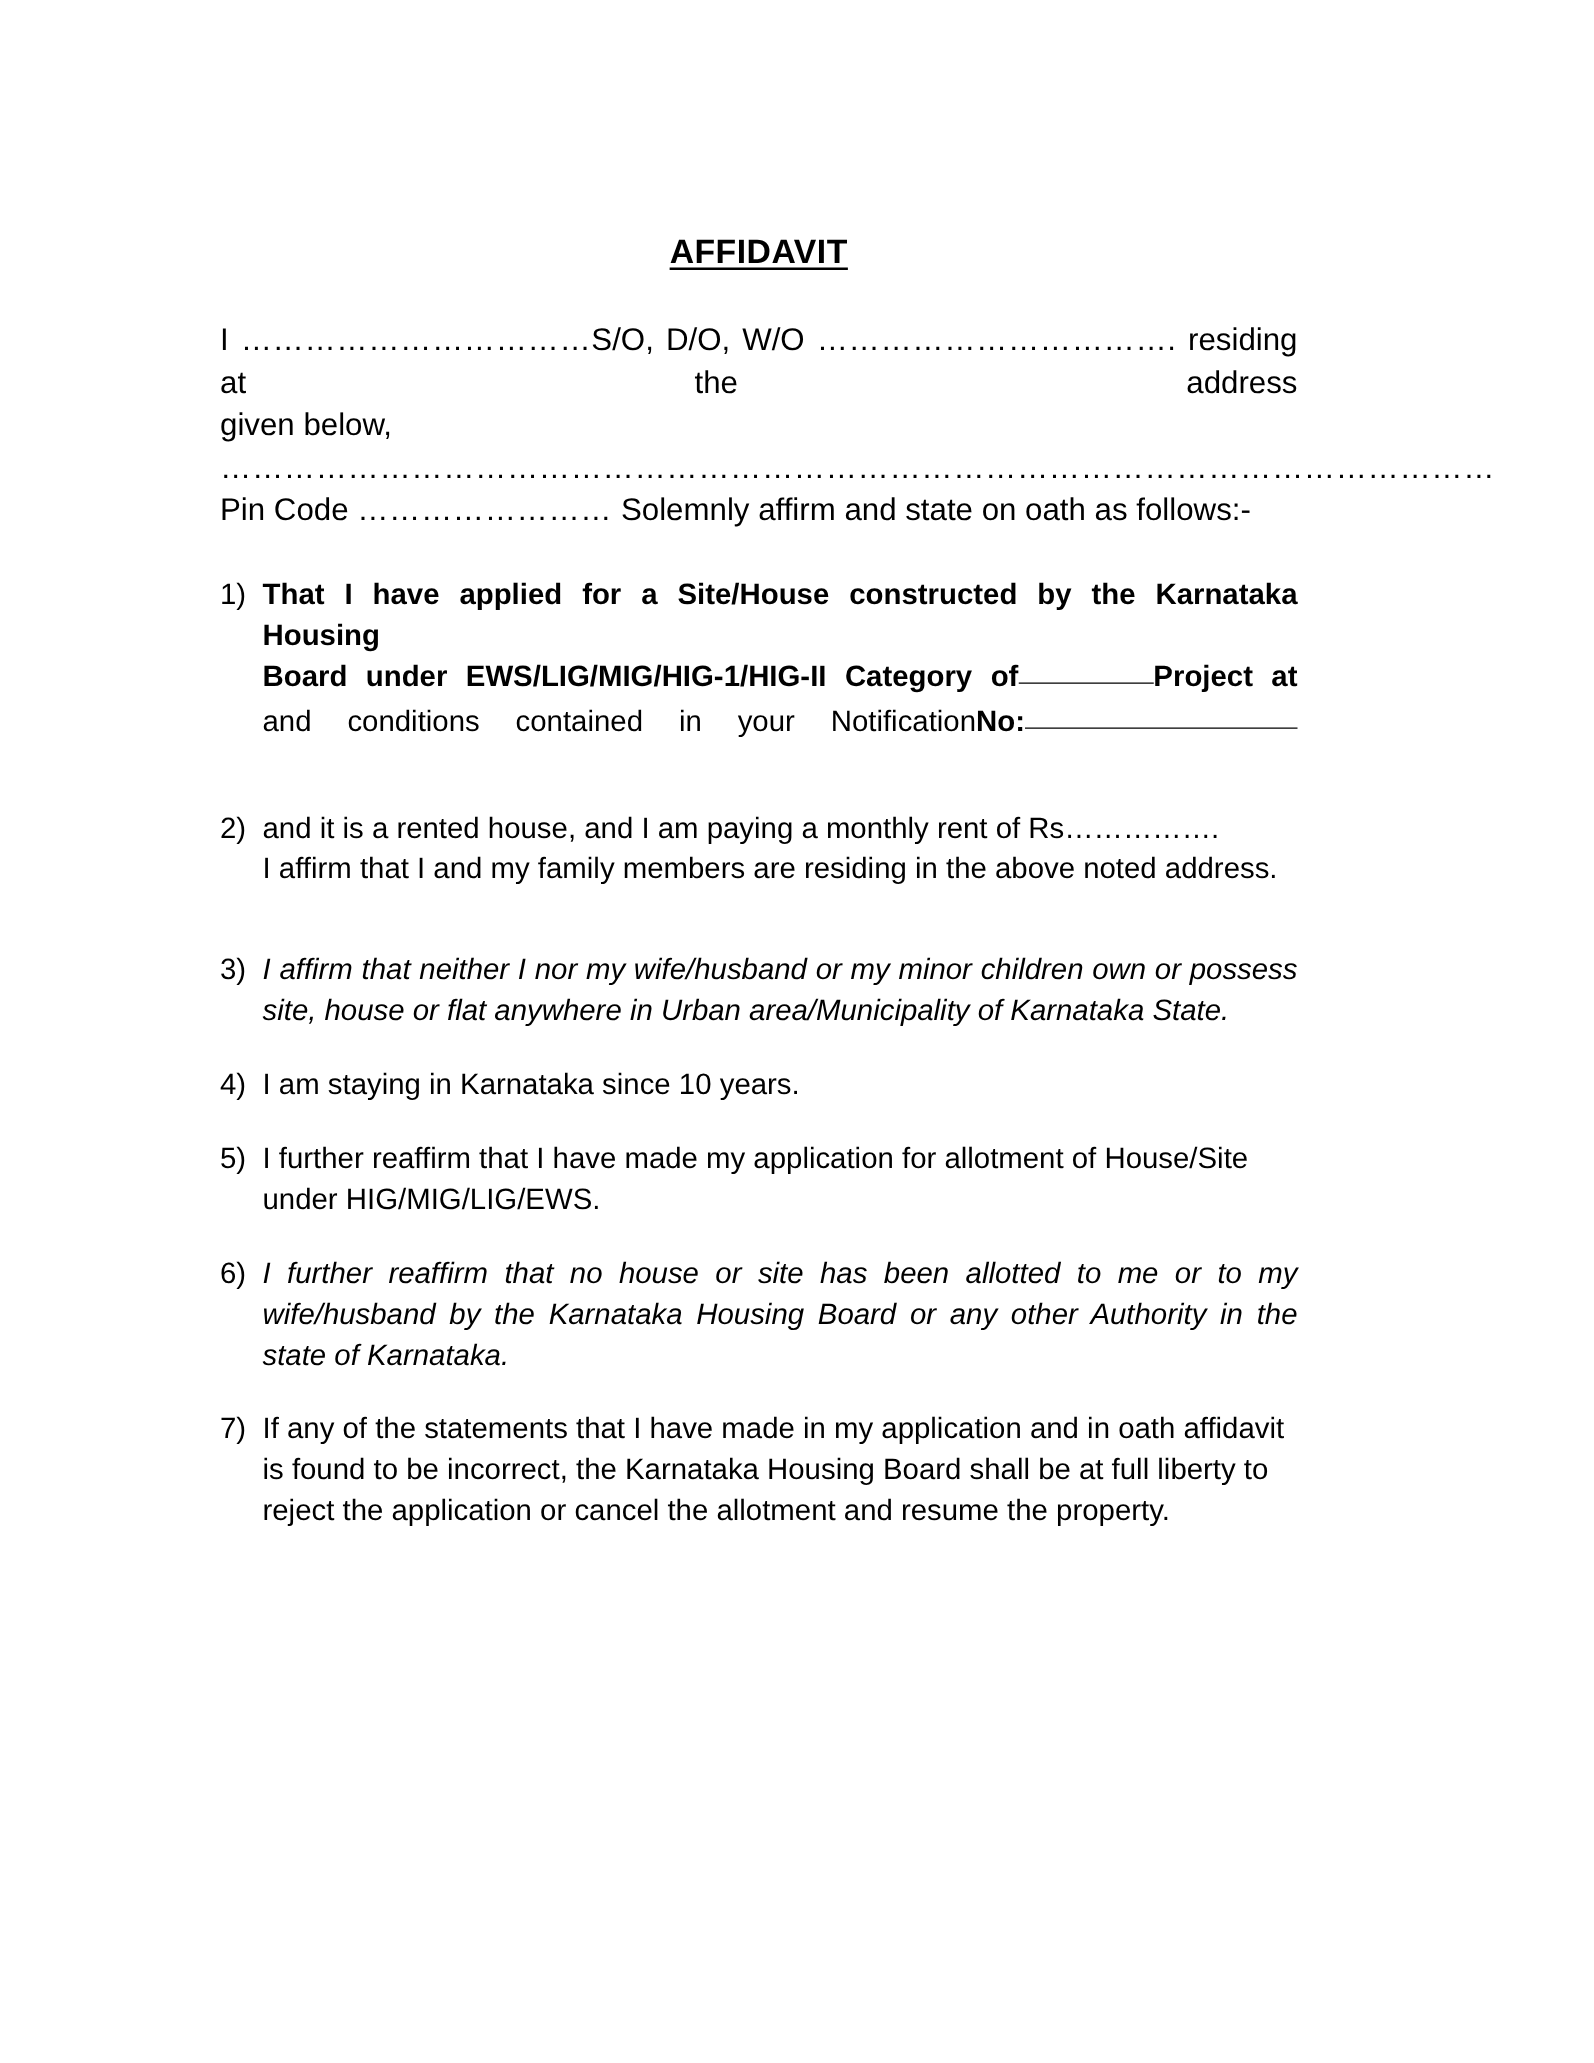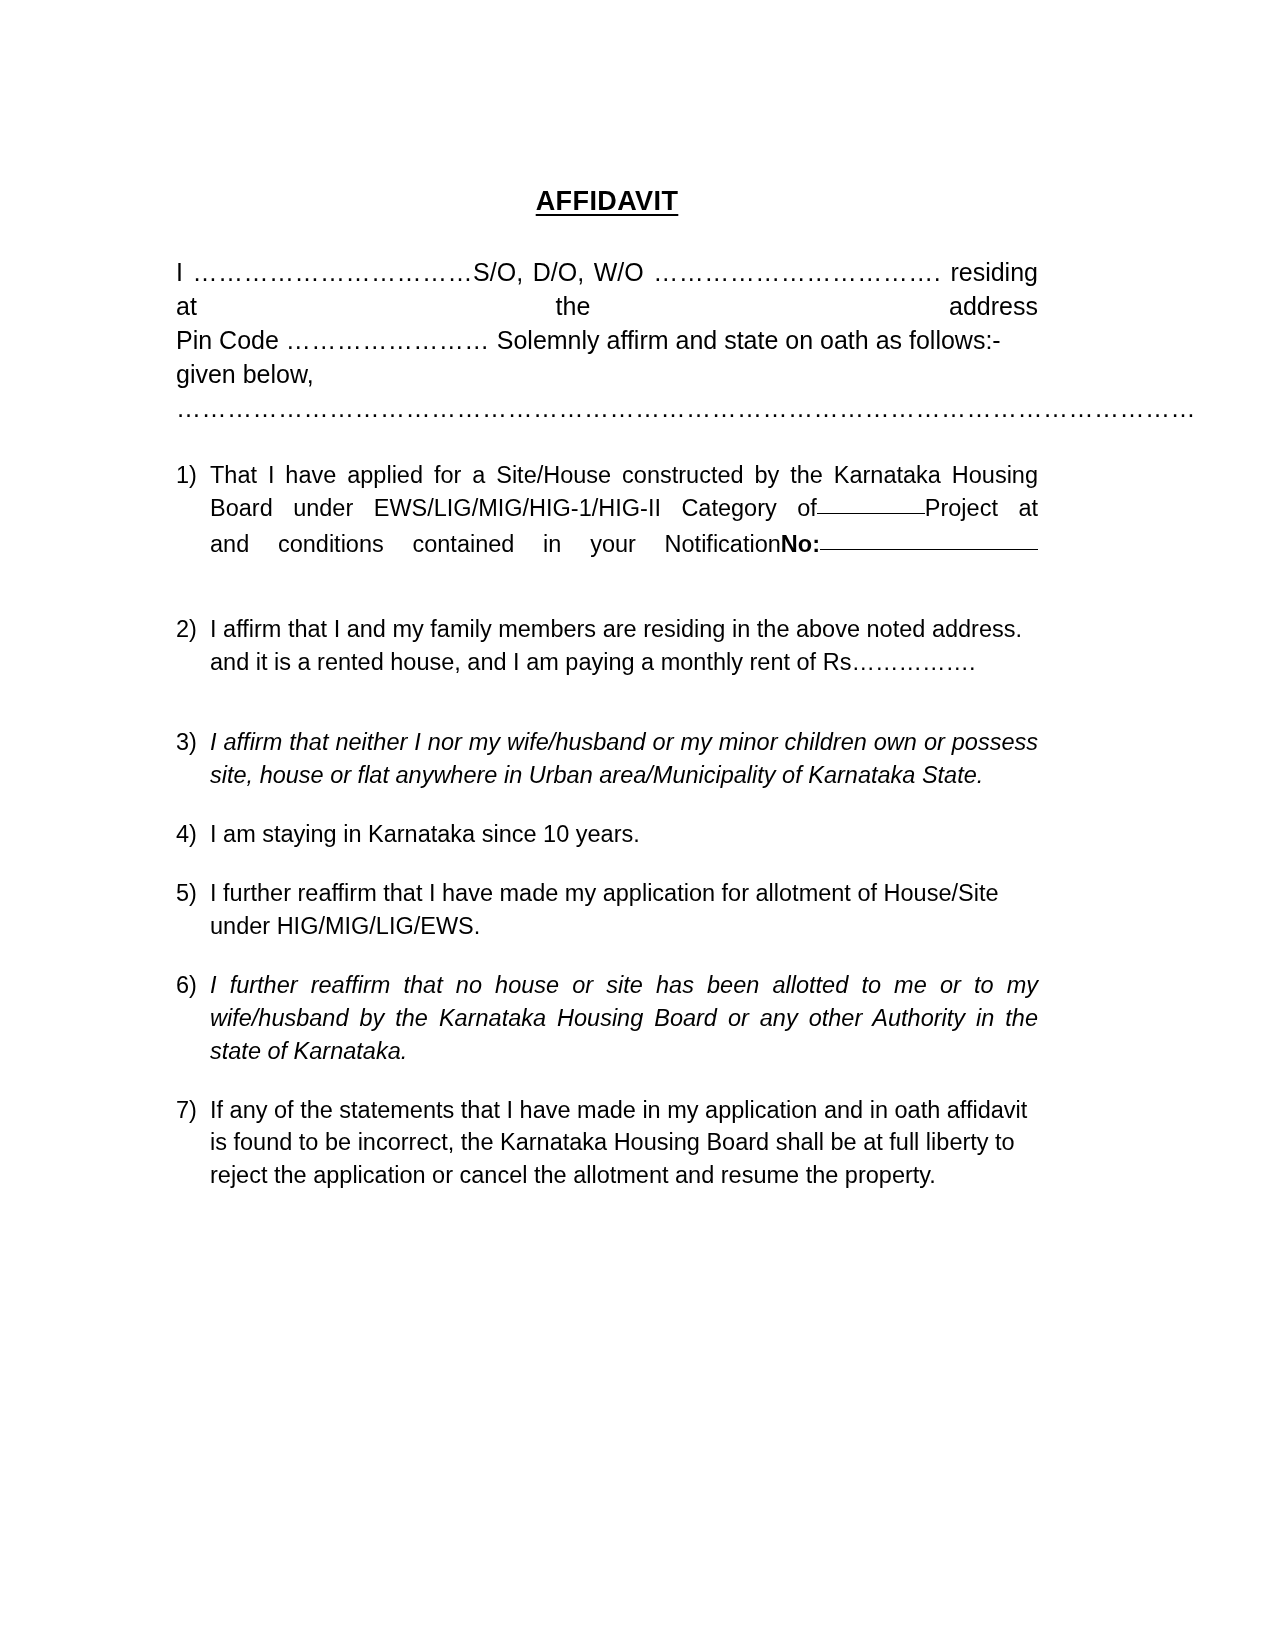"Pin Code …………………… Solemnly affirm" div.line-plain { order: before "given below," -> after "given below," }
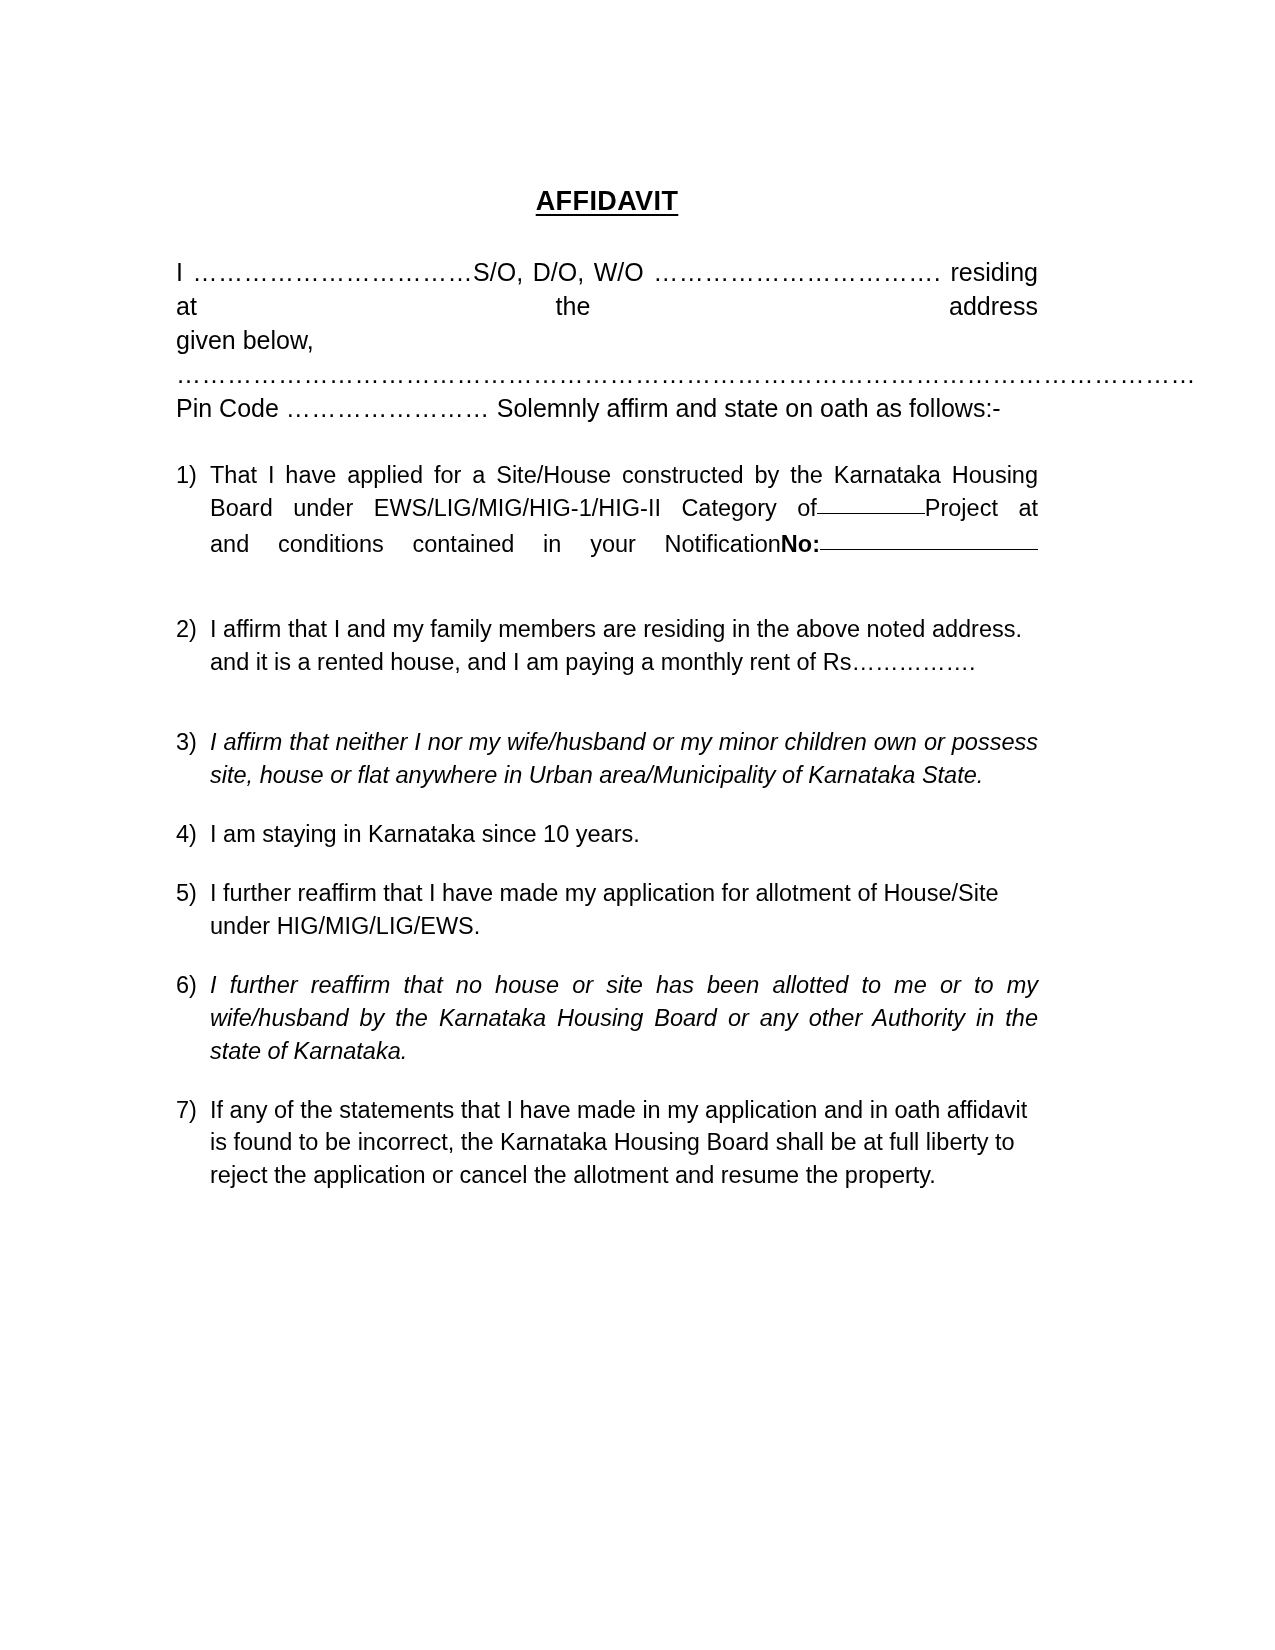"That I have applied for" .just-all { font-weight: none -> bold }
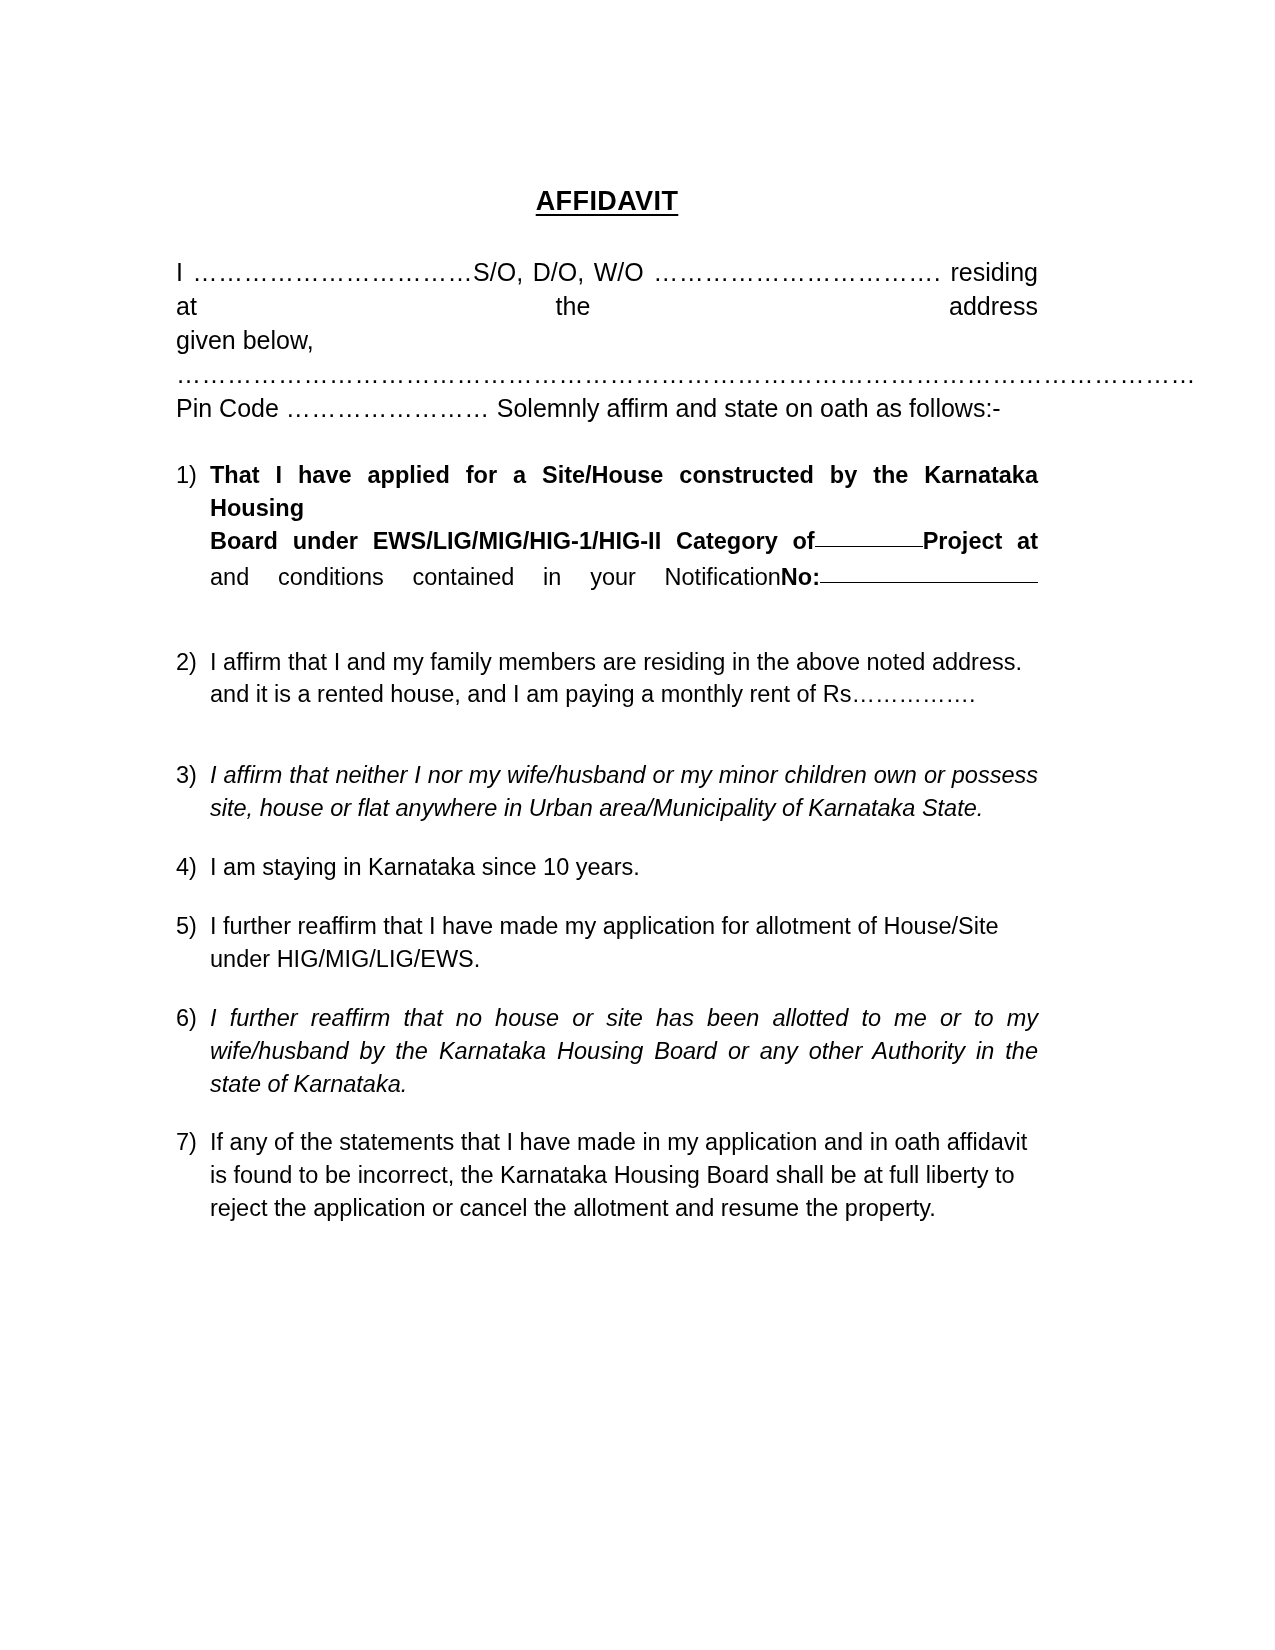"I affirm that I and" div { order: before "and it is a rented" -> after "and it is a rented" }
